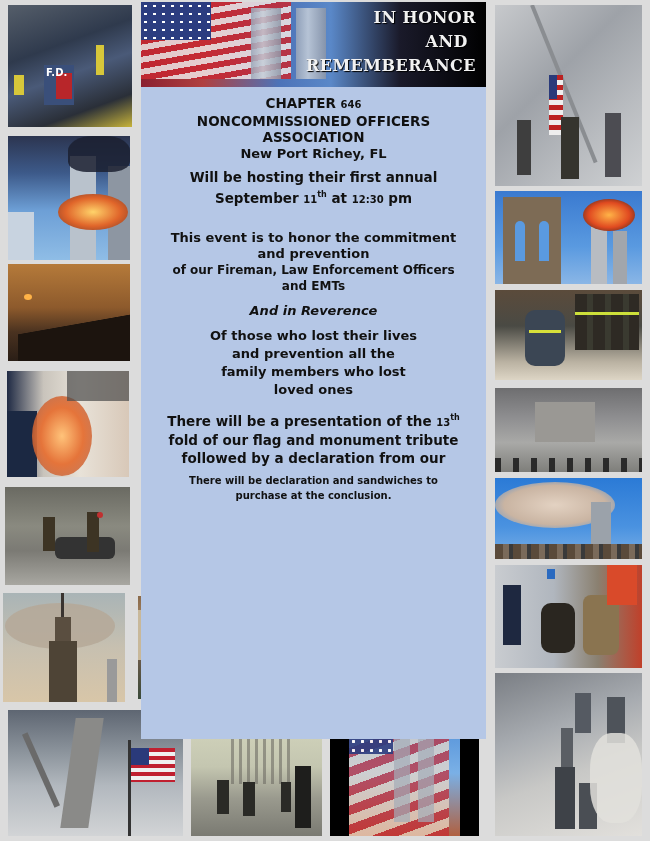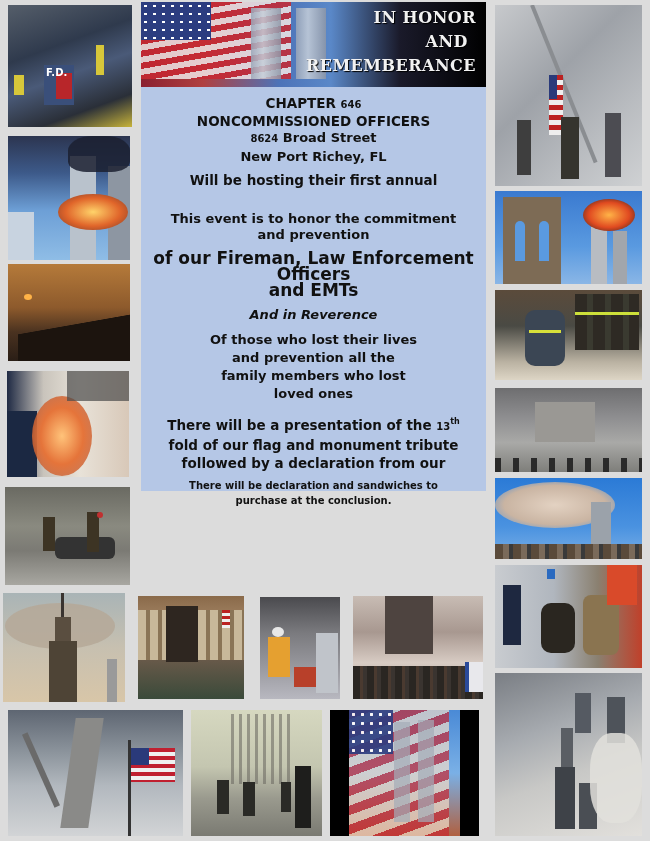"CHAPTER 646" .panel { height: 404px -> 652px }
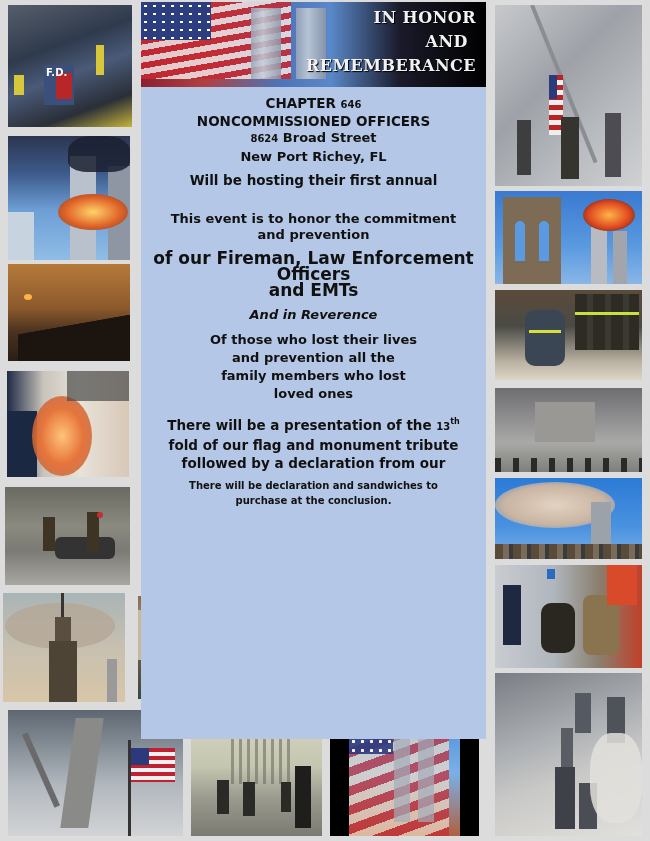"ASSOCIATION" p.p { html: none -> <p>ASSOCIATION</p> }
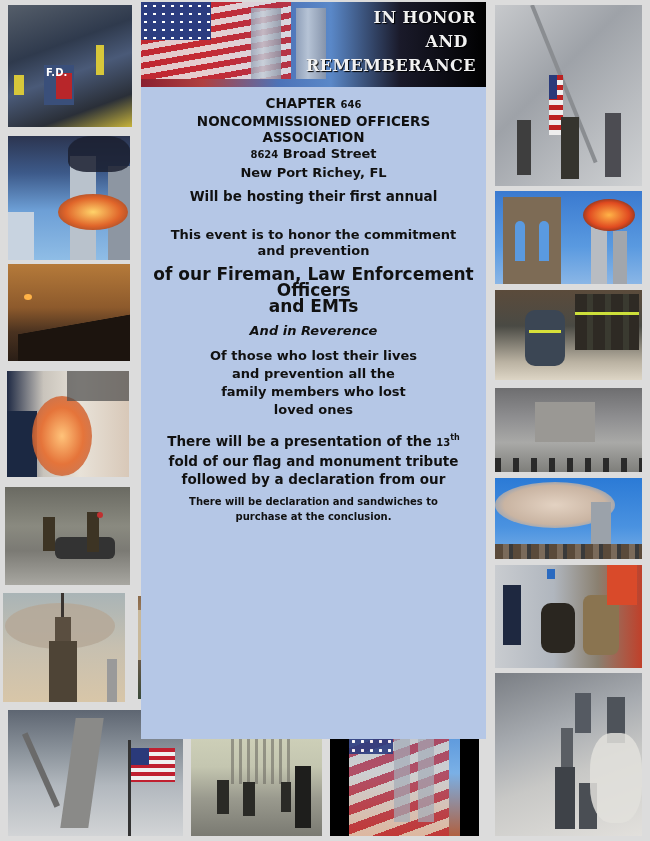"8624 Broad Street" p.p { html: <p><span>8624</span> <span>Broad Street</span></p> -> none }
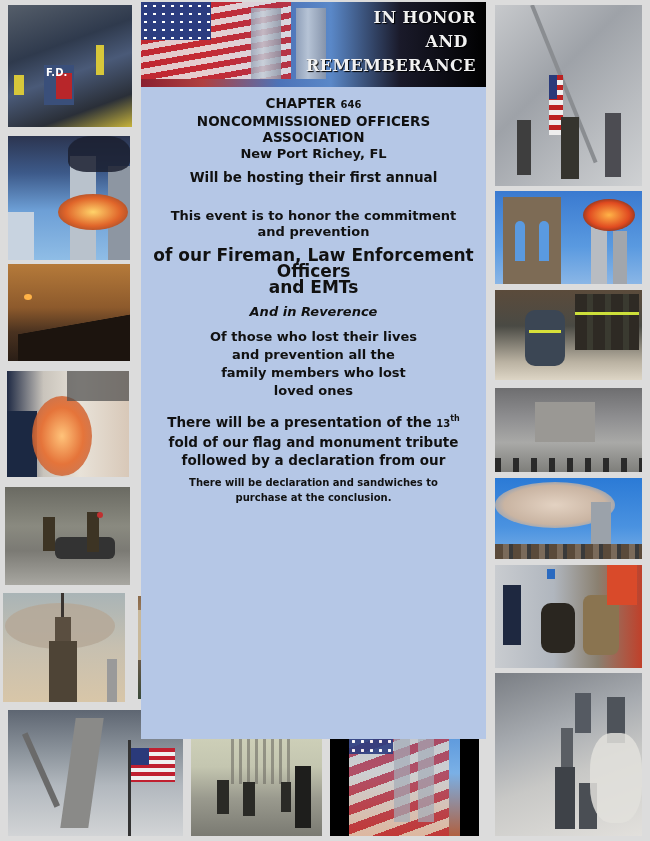"September 11th at 12:30 pm" p.p { html: none -> <p><span>September</span> <span>11</span><sup>th</sup> <span>at</span> <span>12:30</span> <span>pm</span></p> }
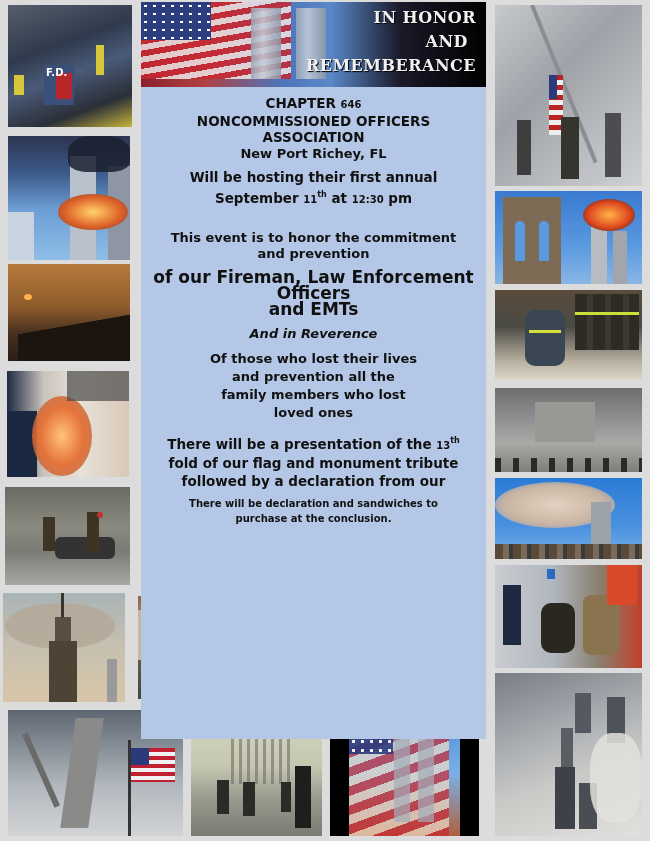"of our Fireman, Law Enforcement" .ofour { font-size: 17px -> 12px; margin-top: 7px -> none }
